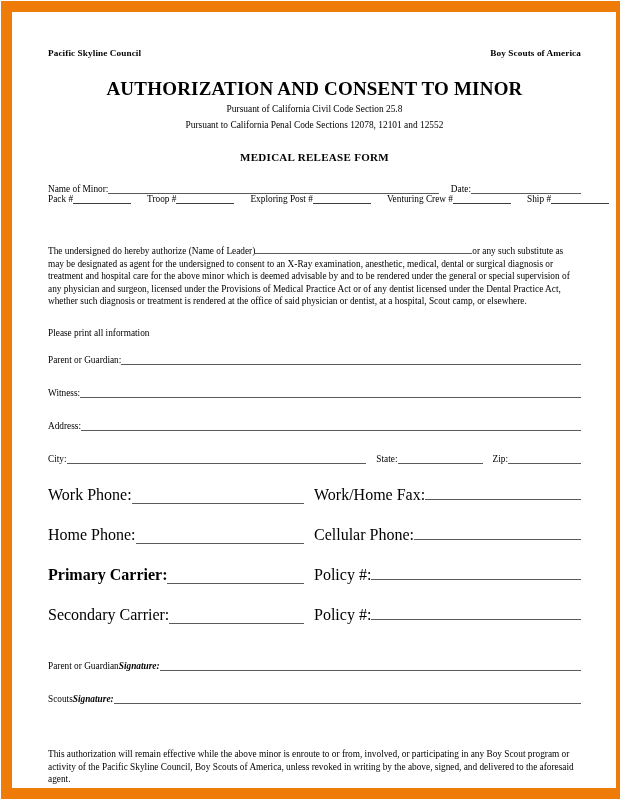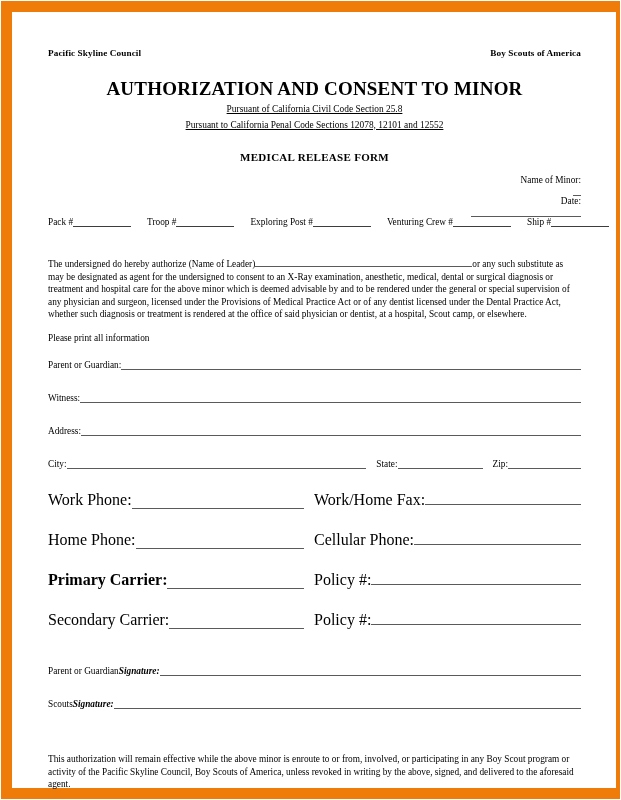"Pursuant of California Civil Code" .doc-sub { text-decoration: underline -> none }
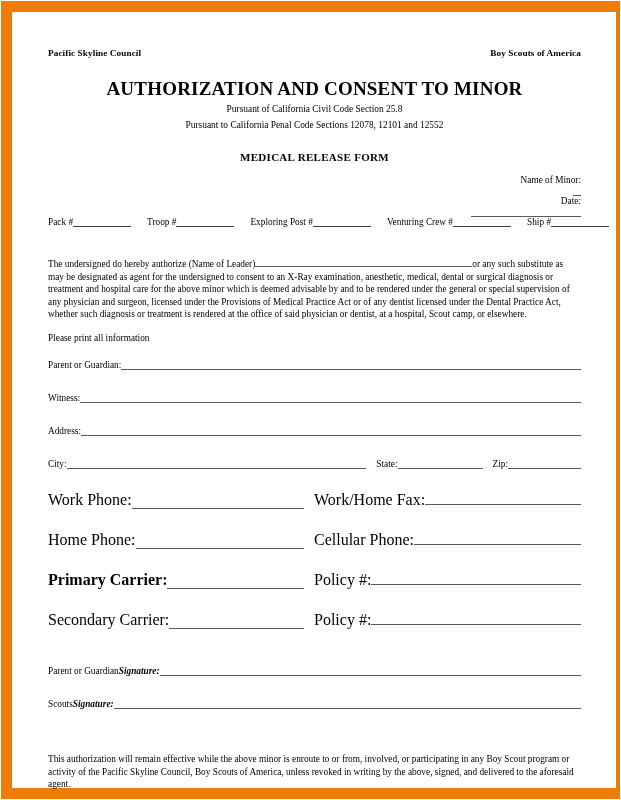"Name of Minor:" .mt-28 { flex-direction: column -> none; margin-top: 12px -> 20px }
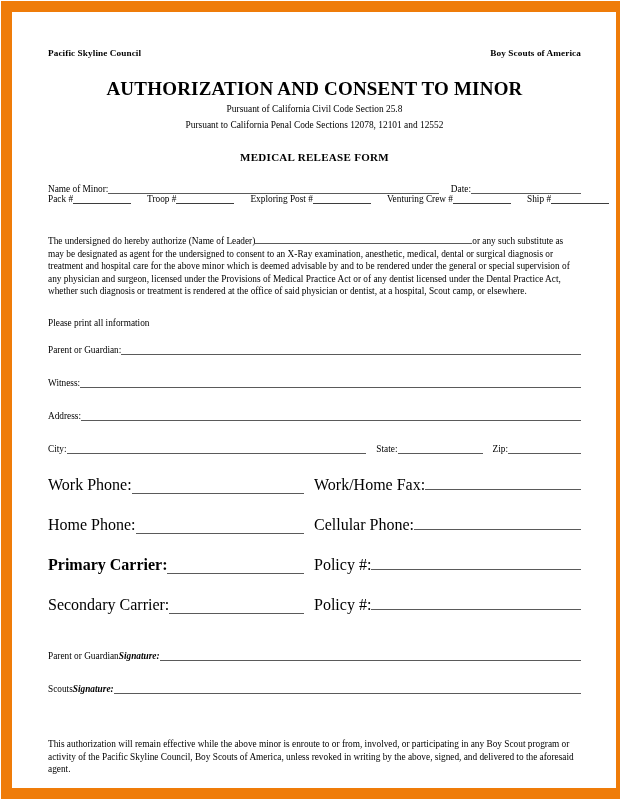"The undersigned do hereby authorize" .mt-26 { margin-top: 30px -> 40px }
